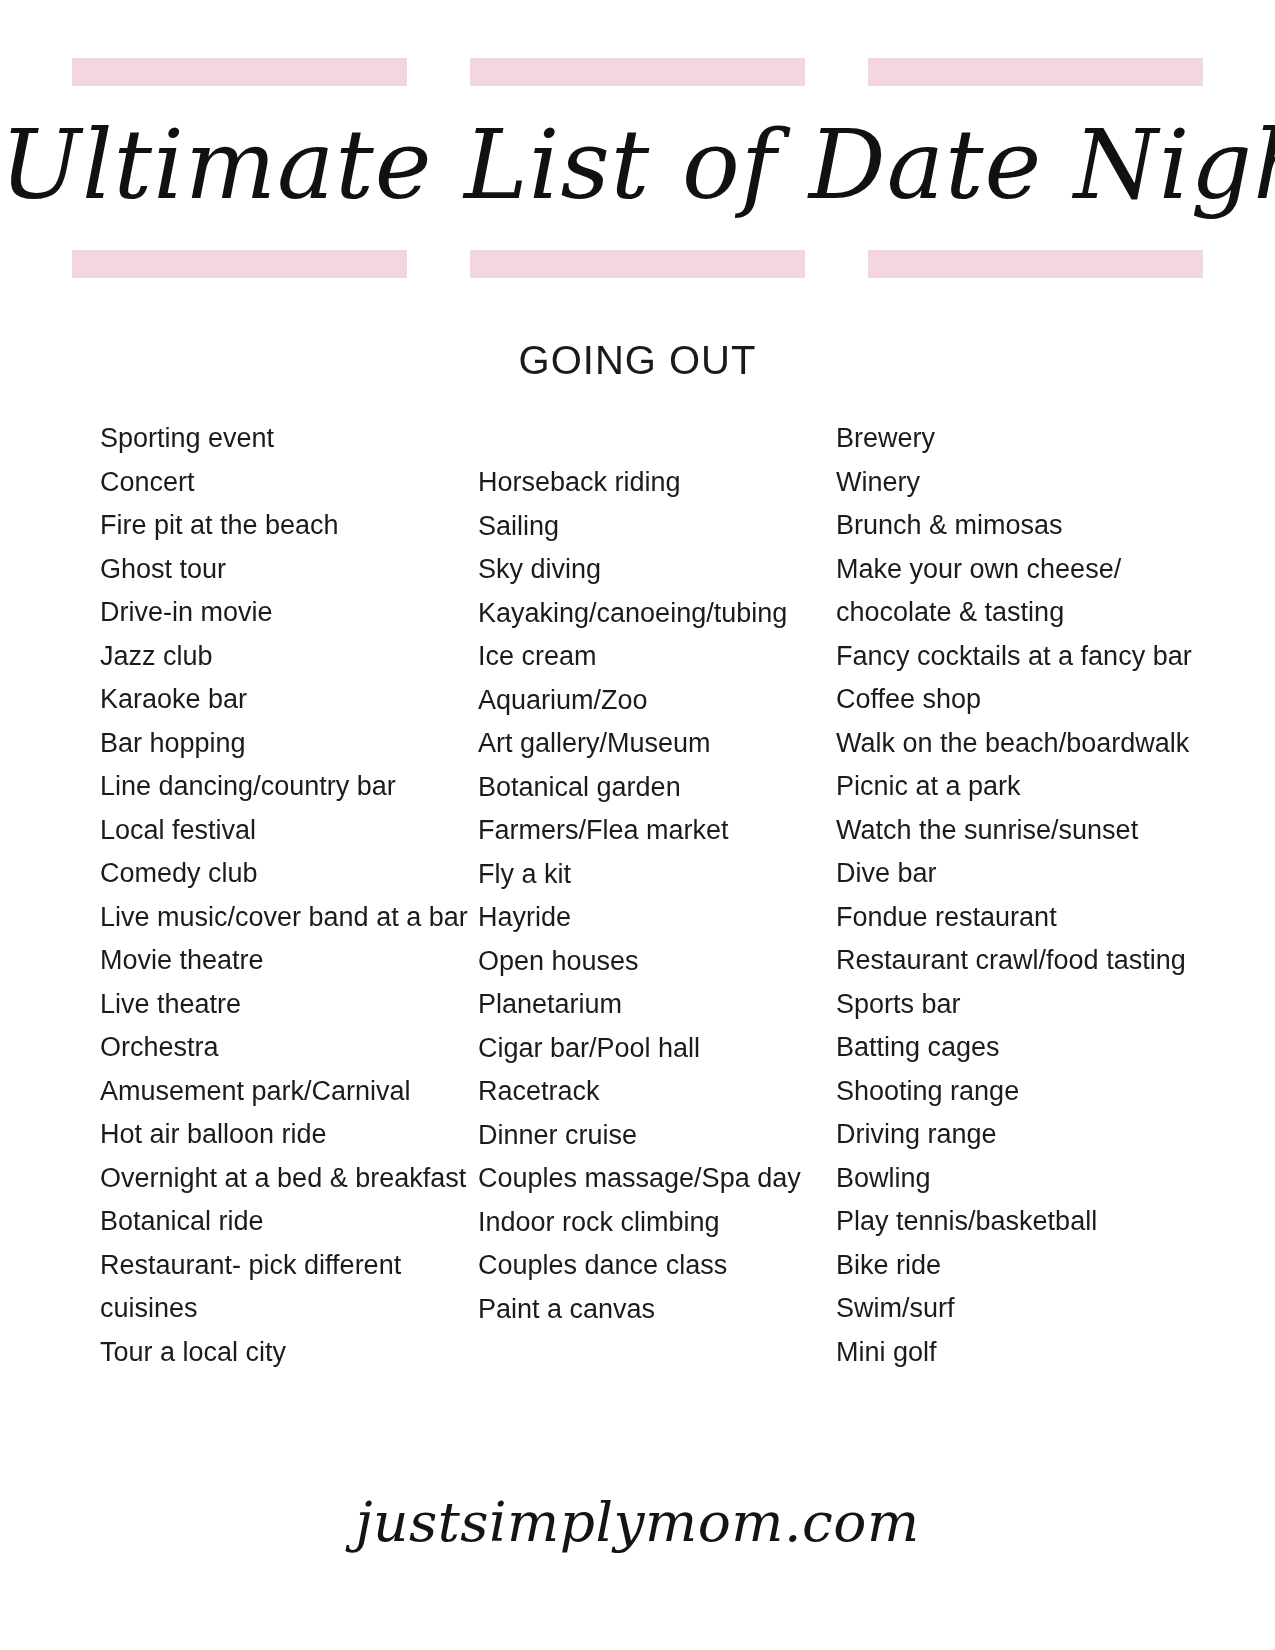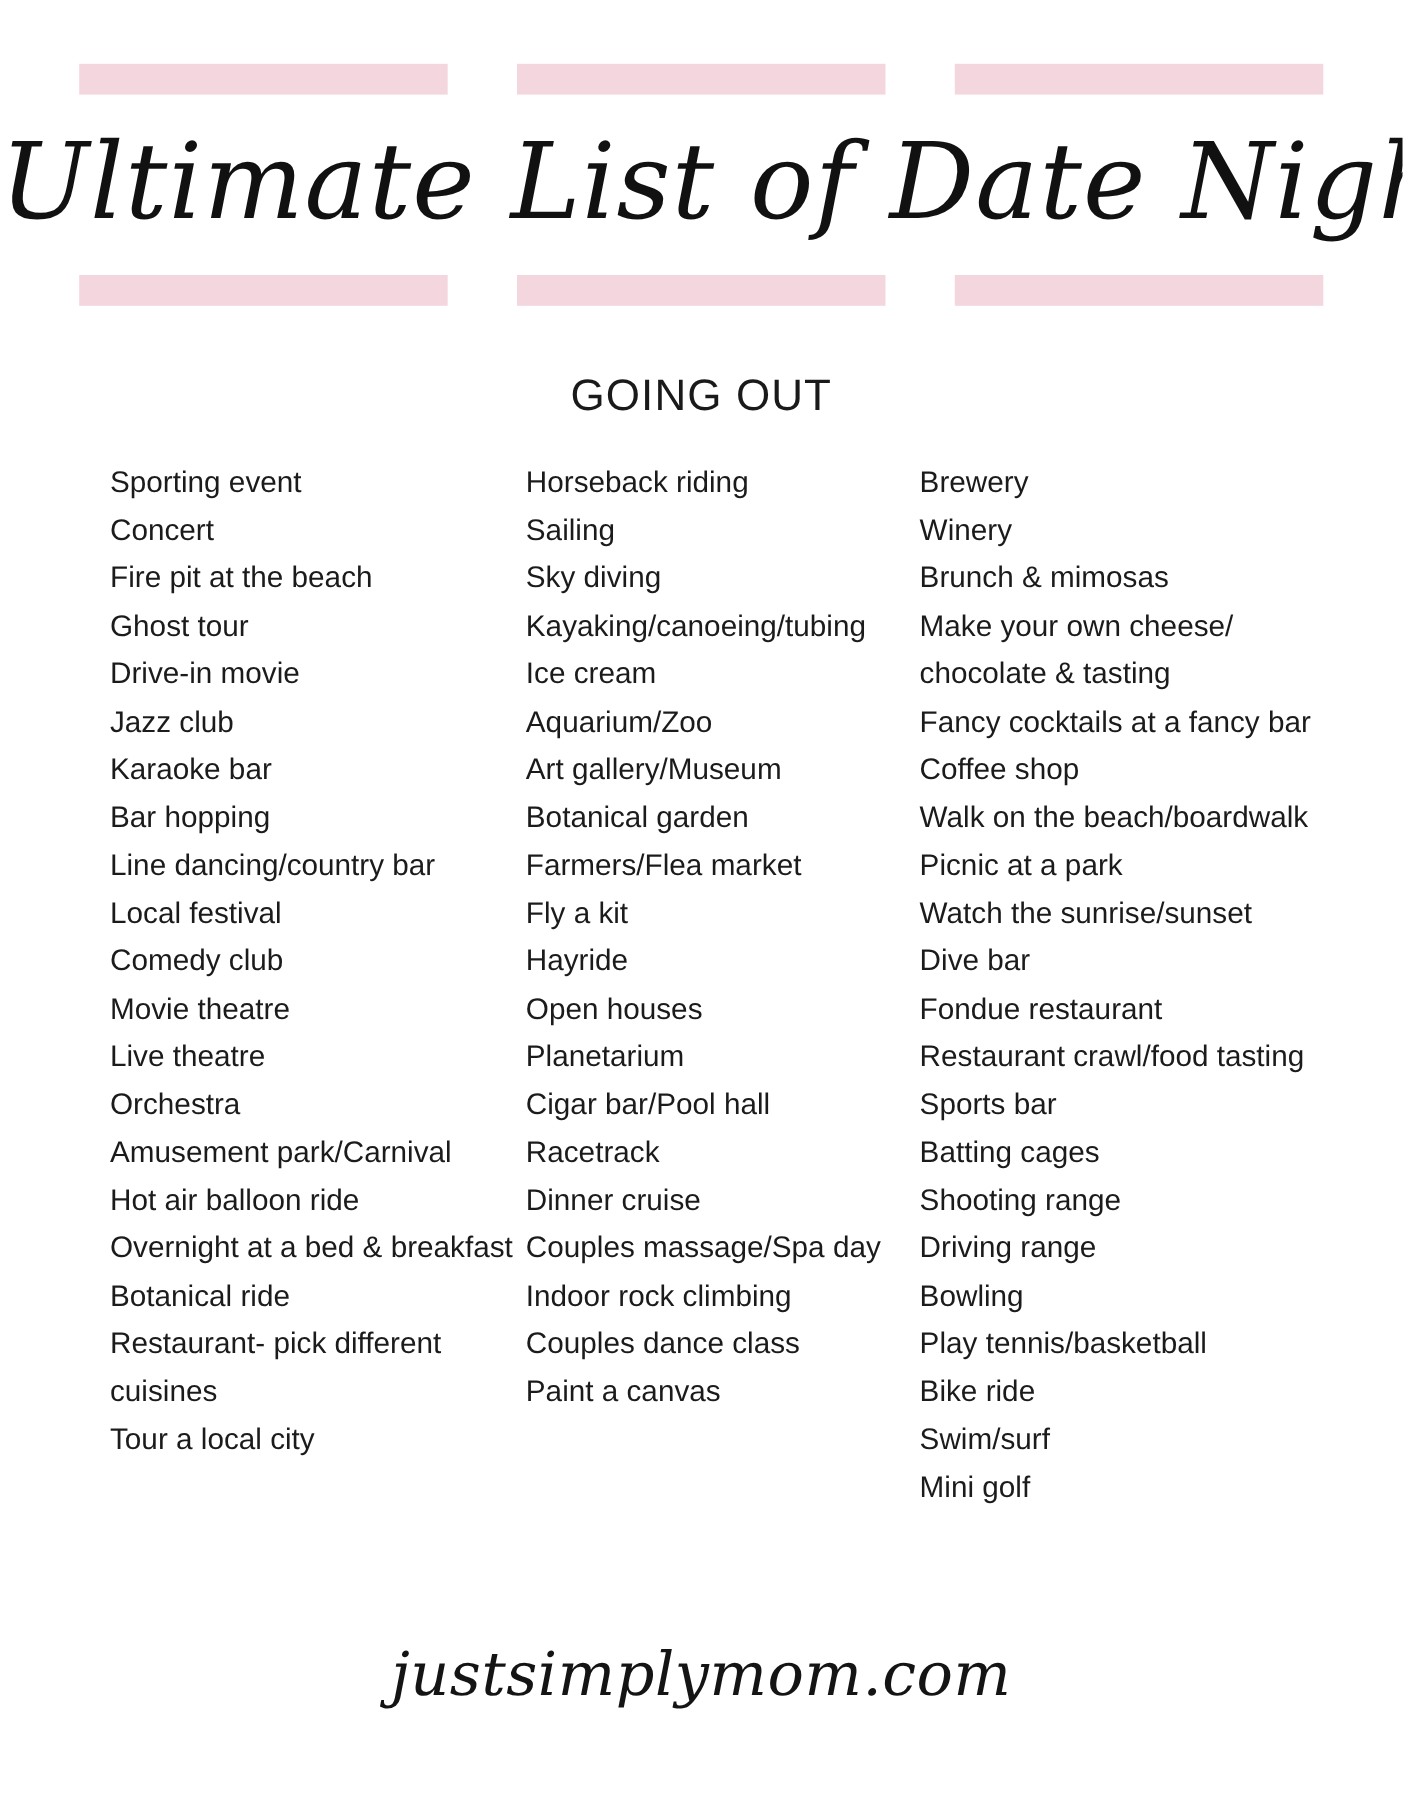"Horseback riding" .col-1 { margin-top: none -> 44px }
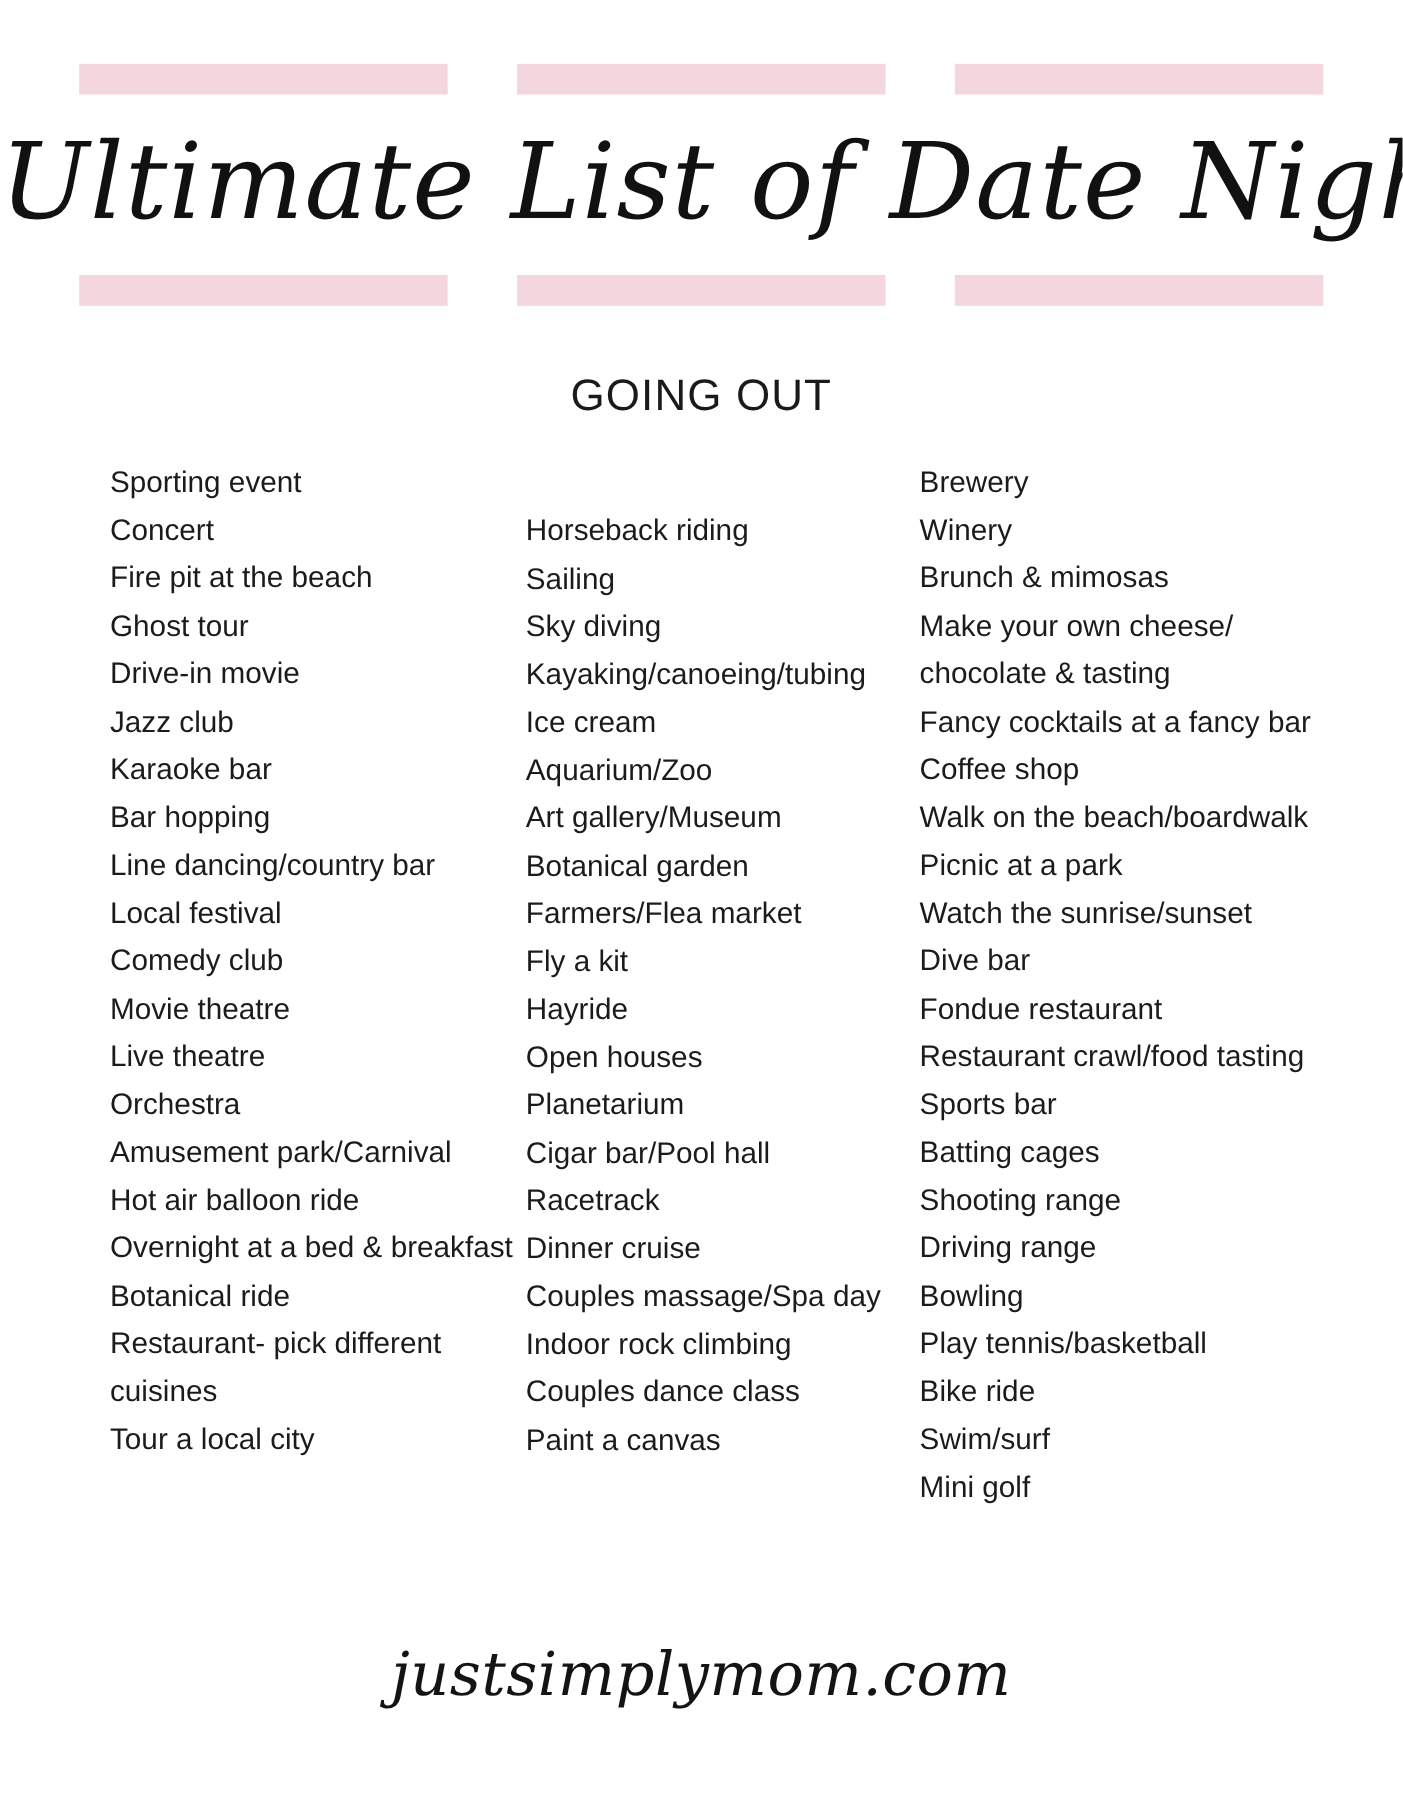"Live music/cover band at a" div.item { html: none -> <div>Live music/cover band at a bar</div> }
